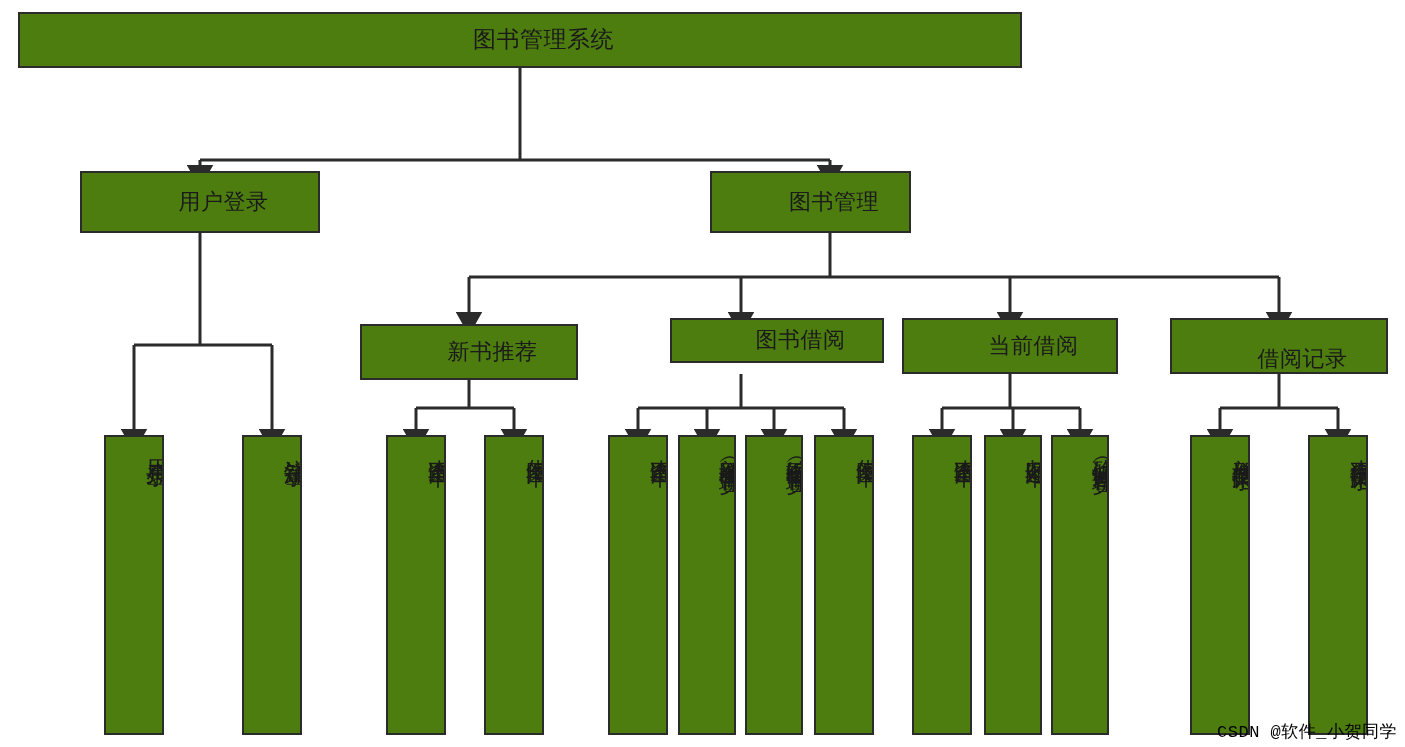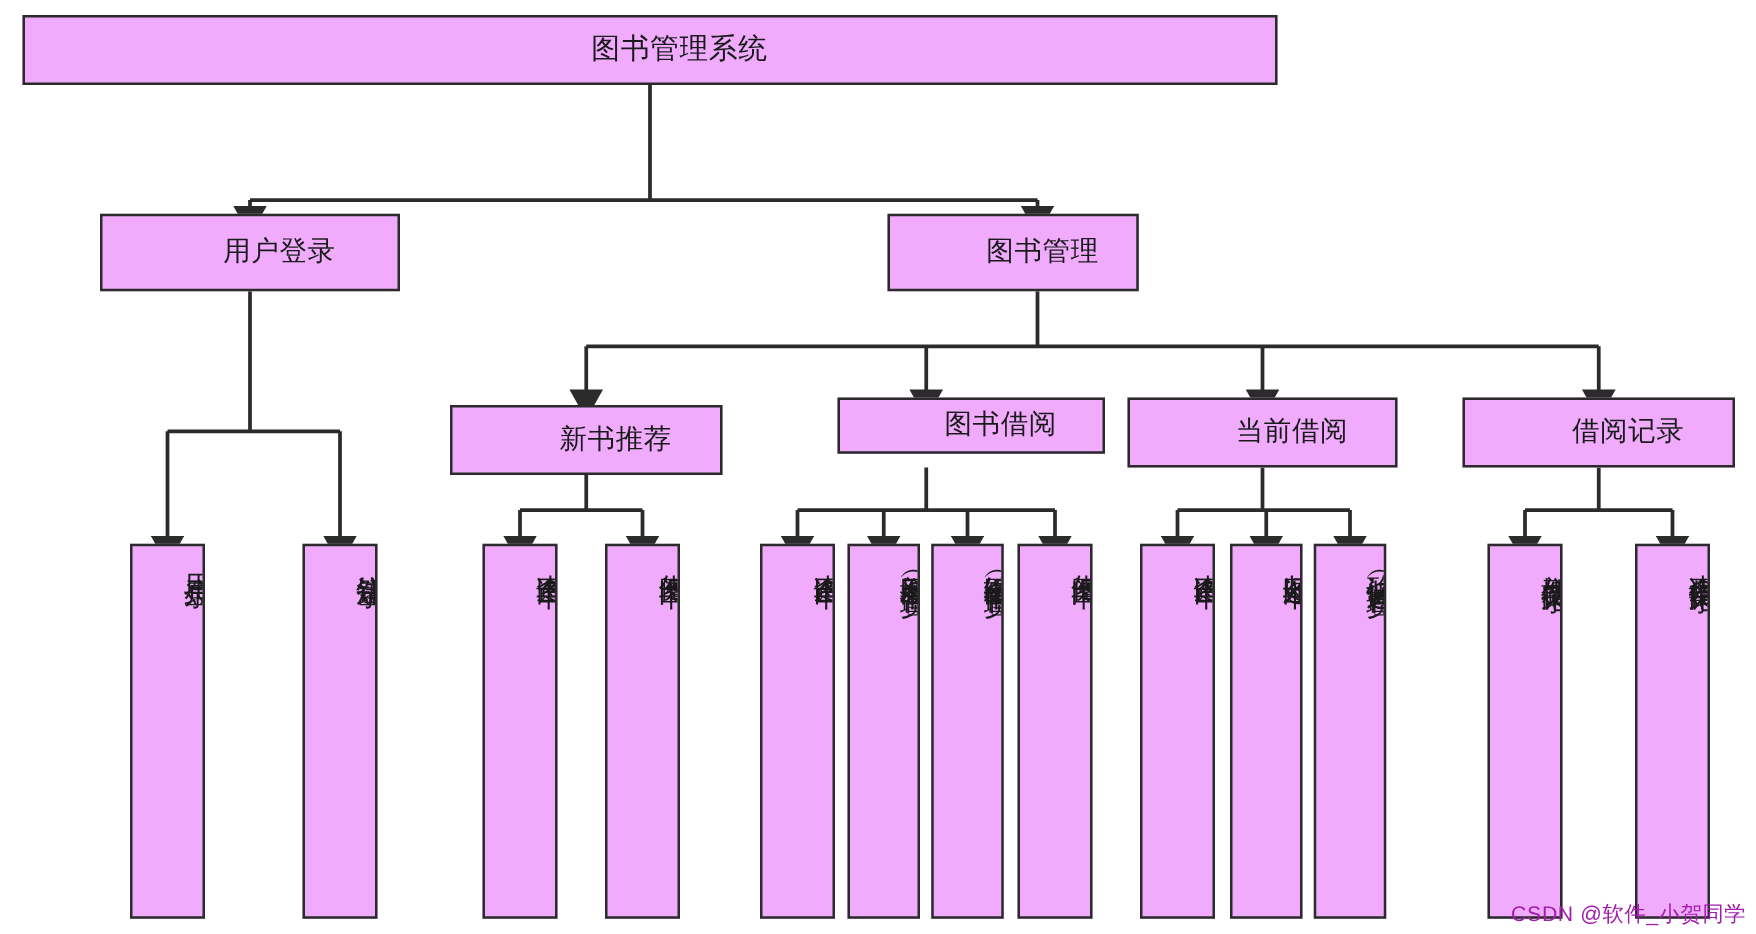"图书管理系统" .node { background: #f0abfc -> #4d7c0f }
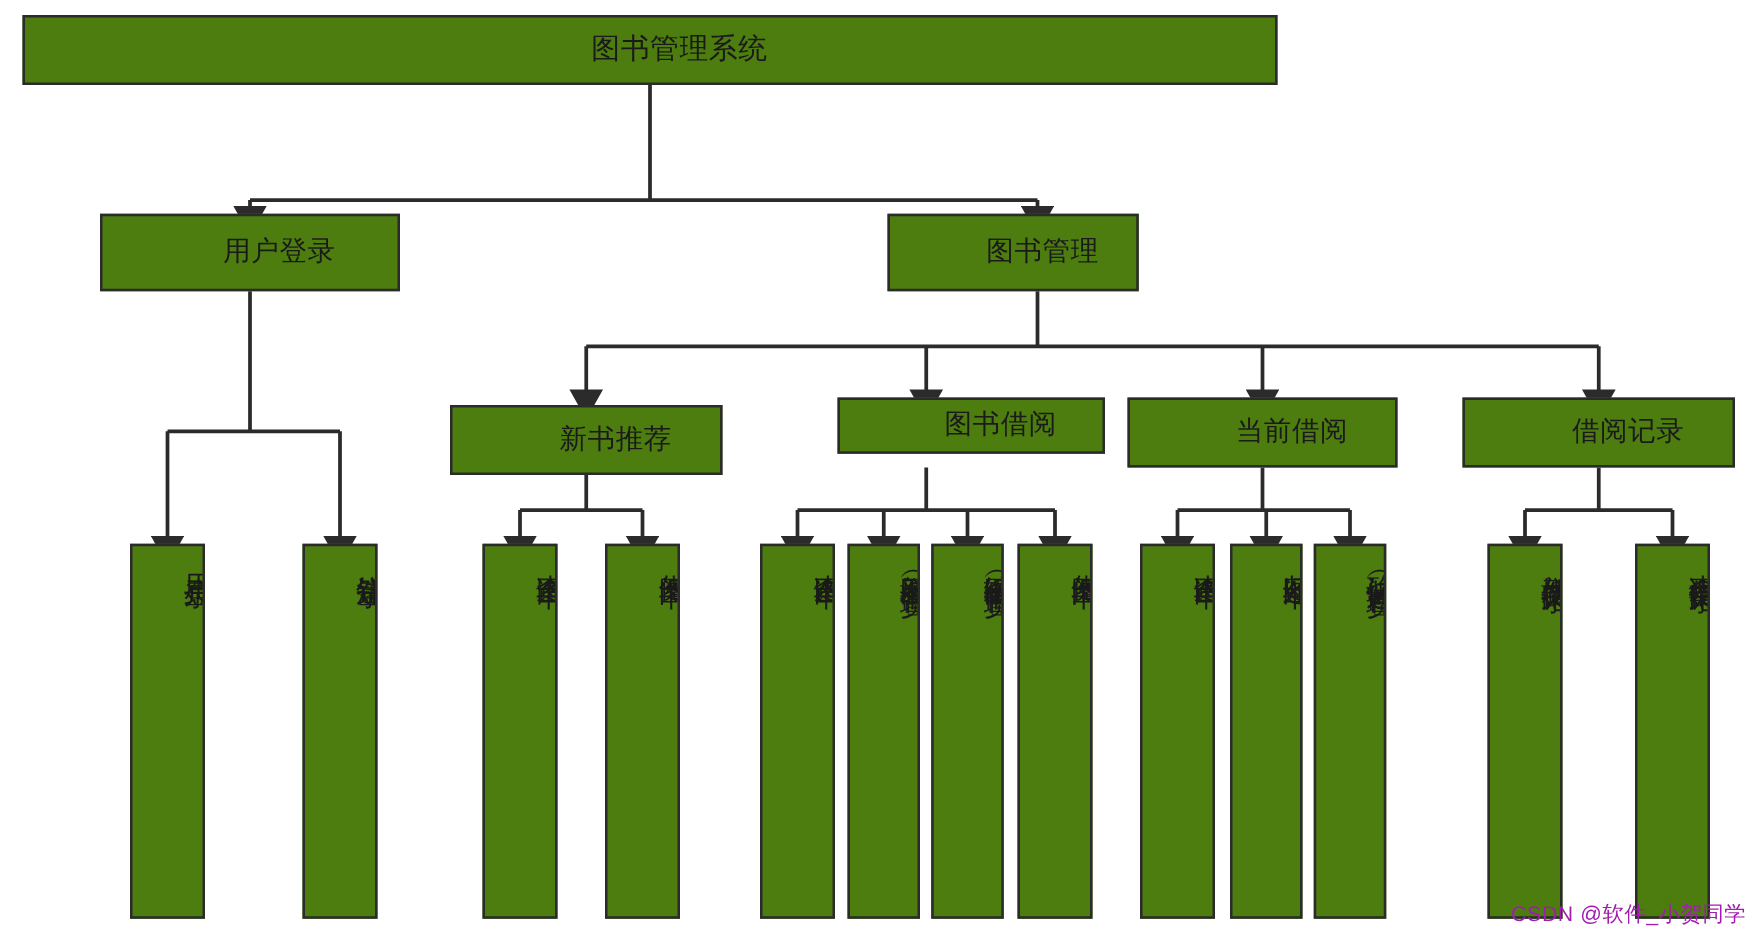"借阅记录" div.node { align-items: none -> flex-end }
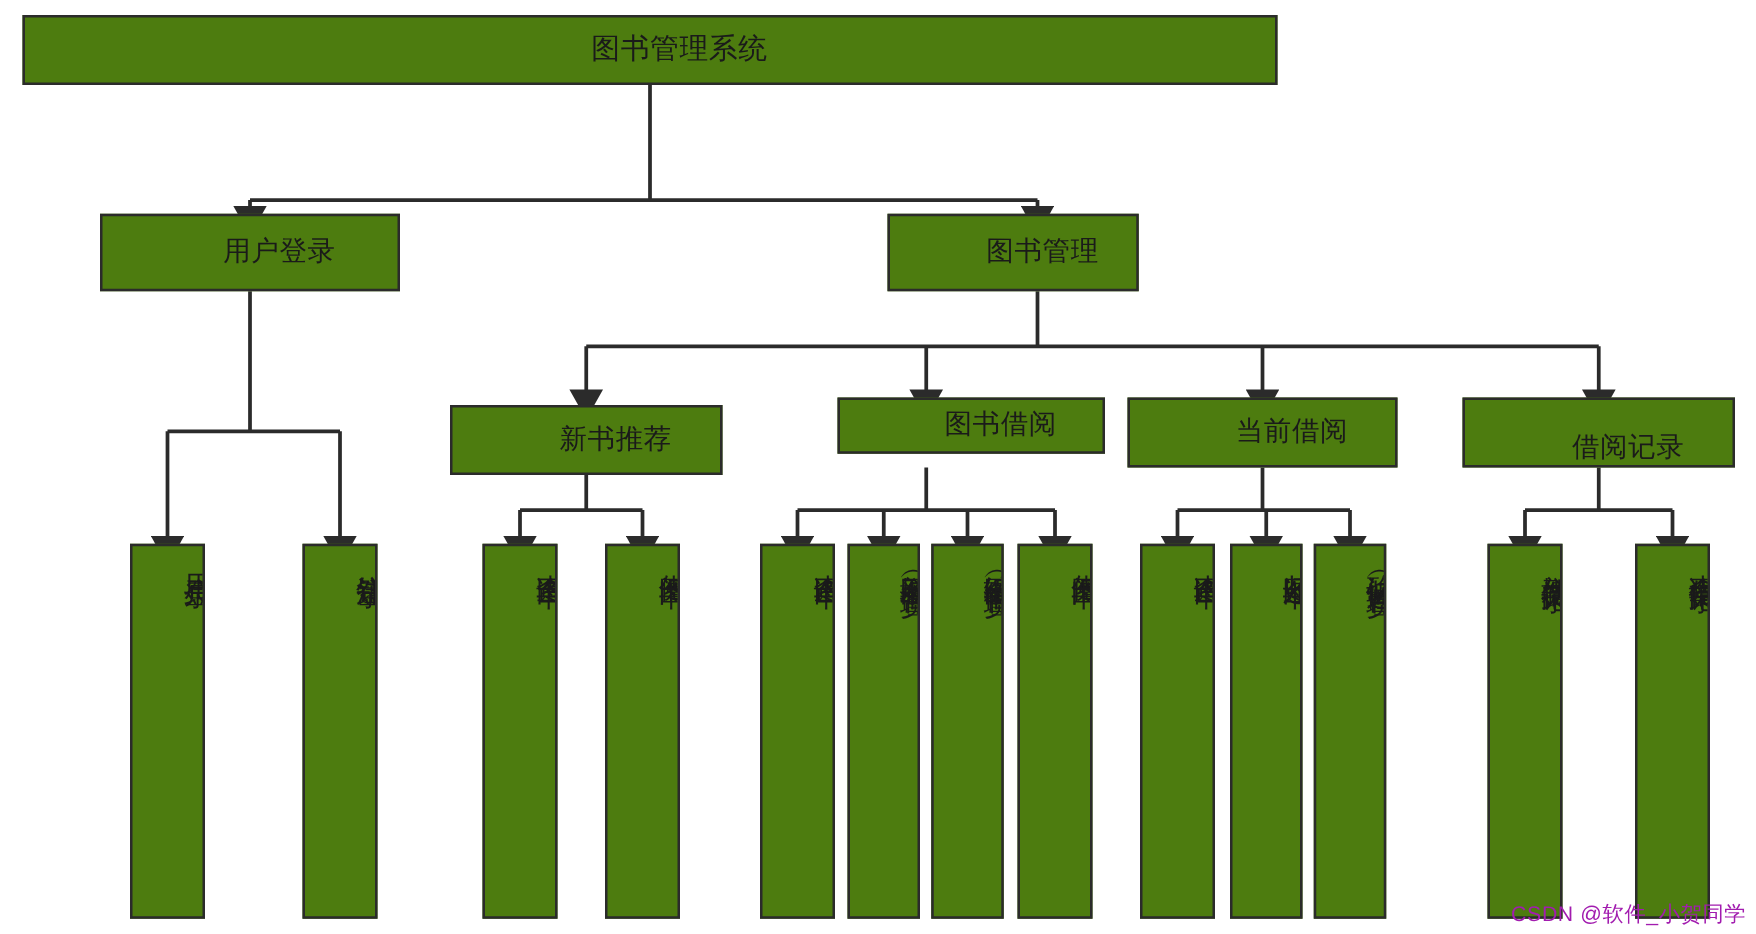"CSDN @软件_小贺同学" .watermark { color: #a21caf -> #000000; font-family: Liberation Sans, sans-serif -> Liberation Mono, monospace }
